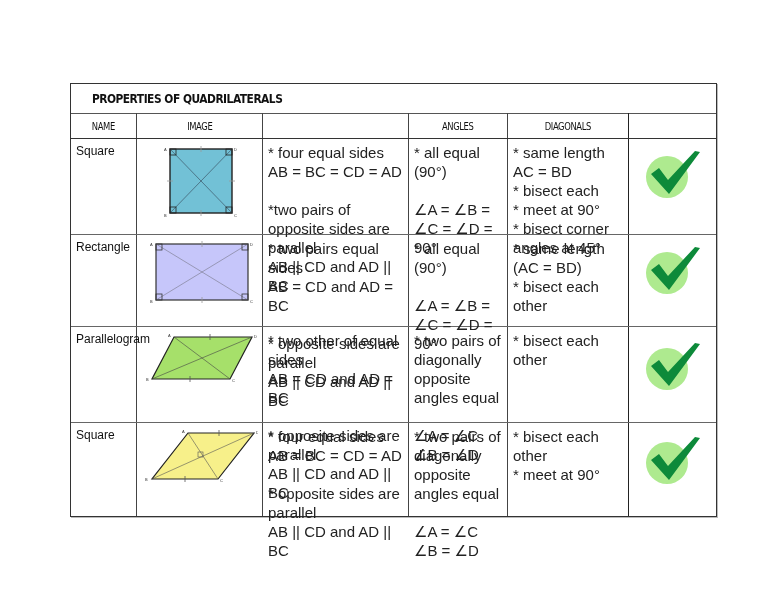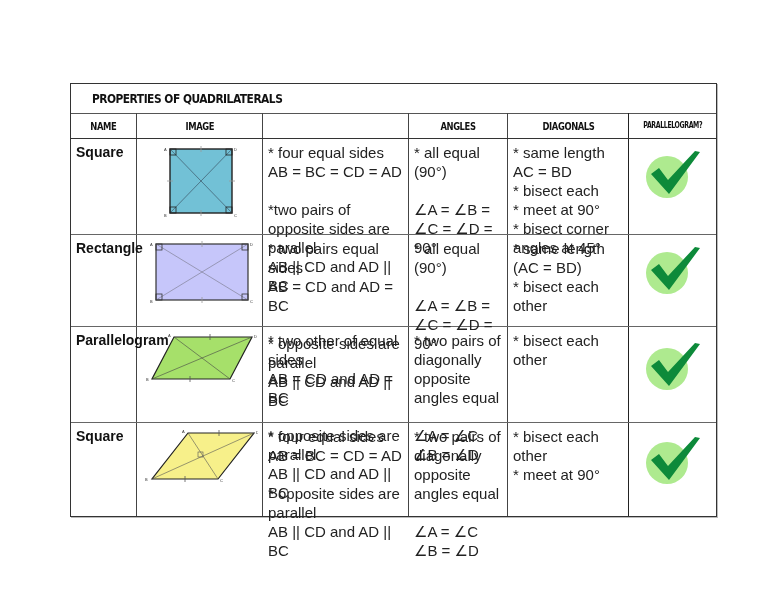"NAME" .hdr { font-weight: bold -> normal }
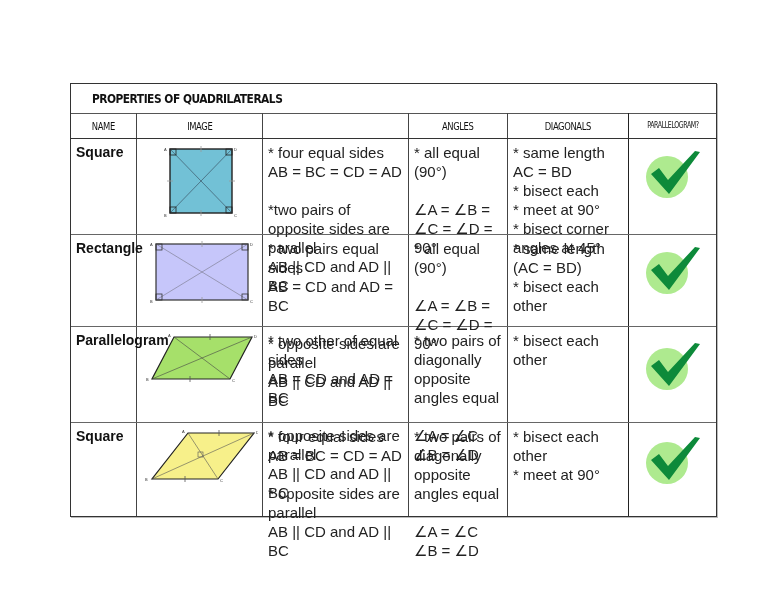"PARALLELOGRAM?" div.hdr { html: <div> <span>PARALLELOGRAM?</span> </div> -> none }
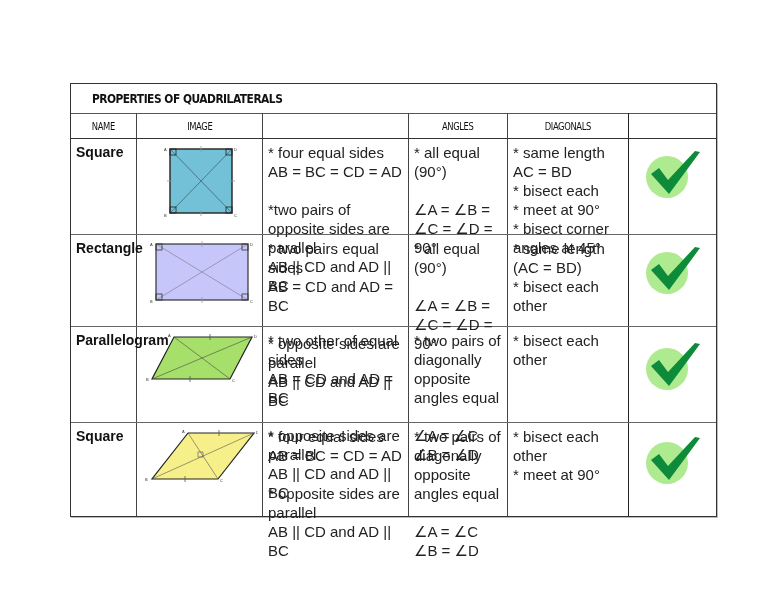"Square" .name { font-size: 14px -> 12px; font-weight: bold -> normal }
